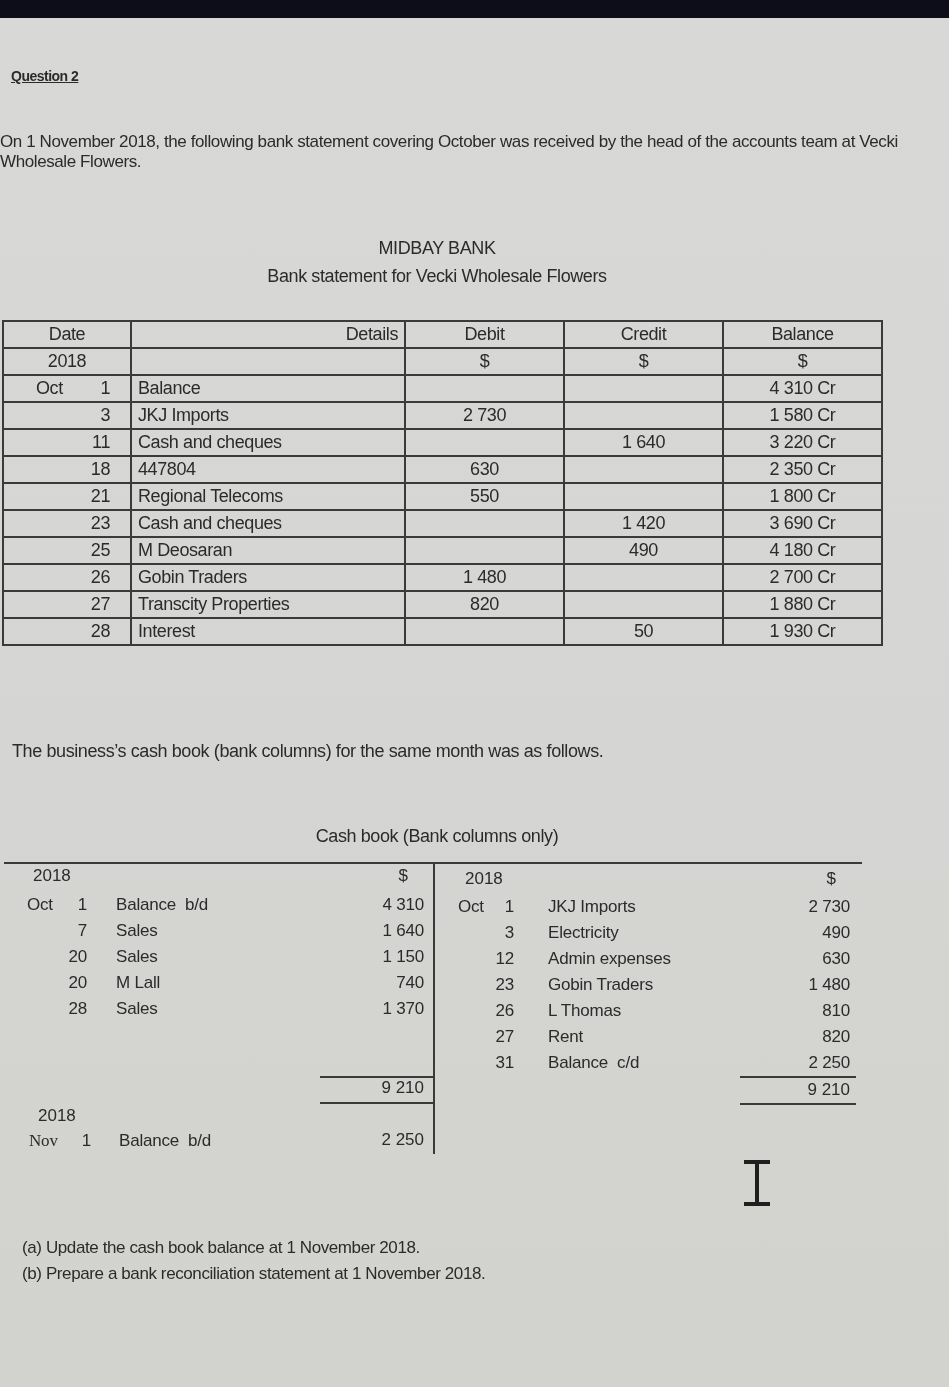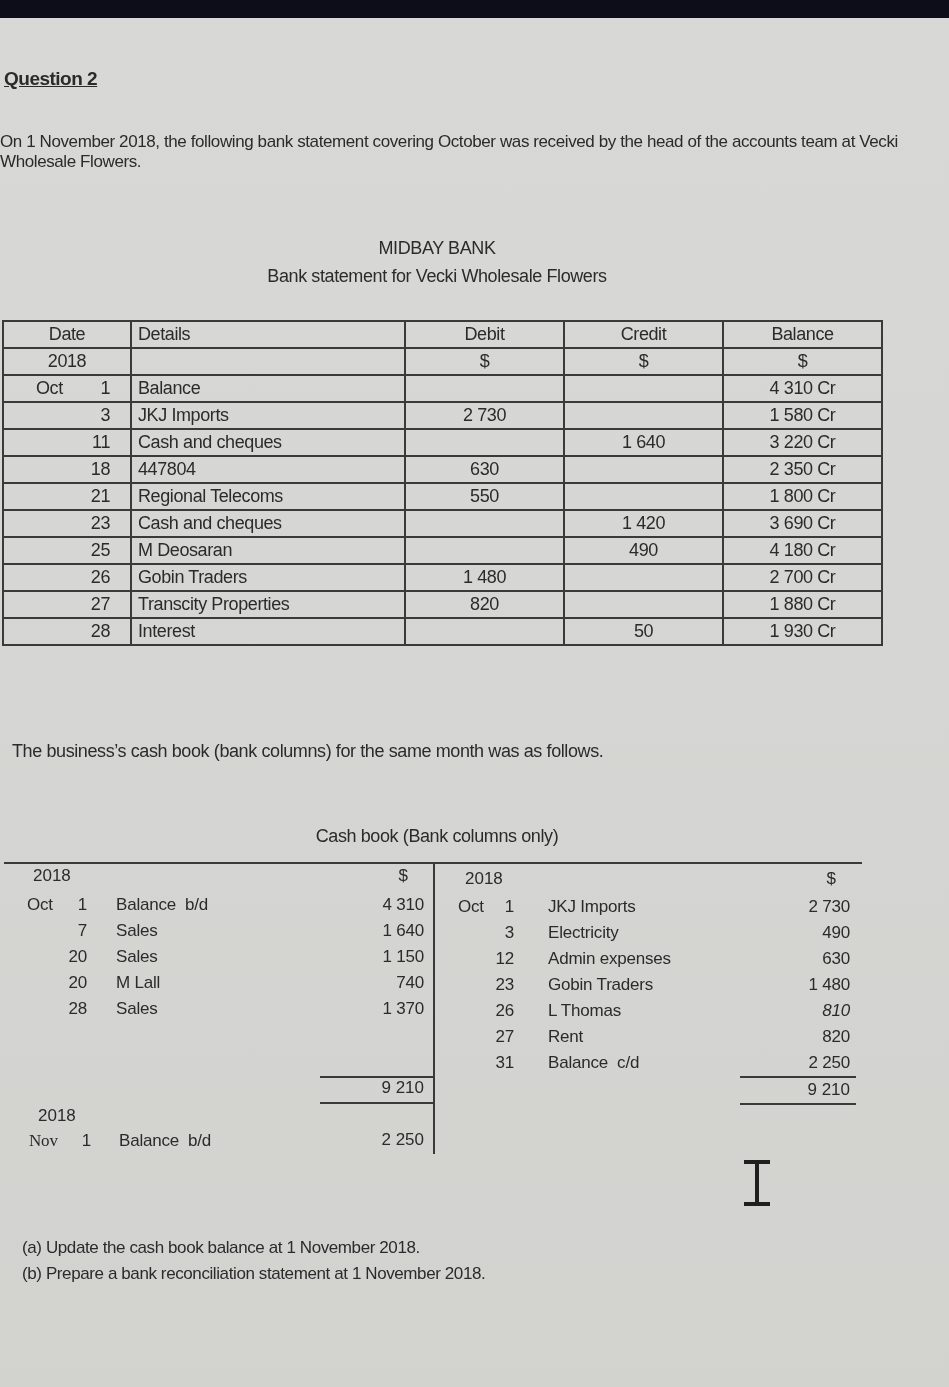"Question 2" .q-title { font-size: 19px -> 14px; left: 4px -> 11px }
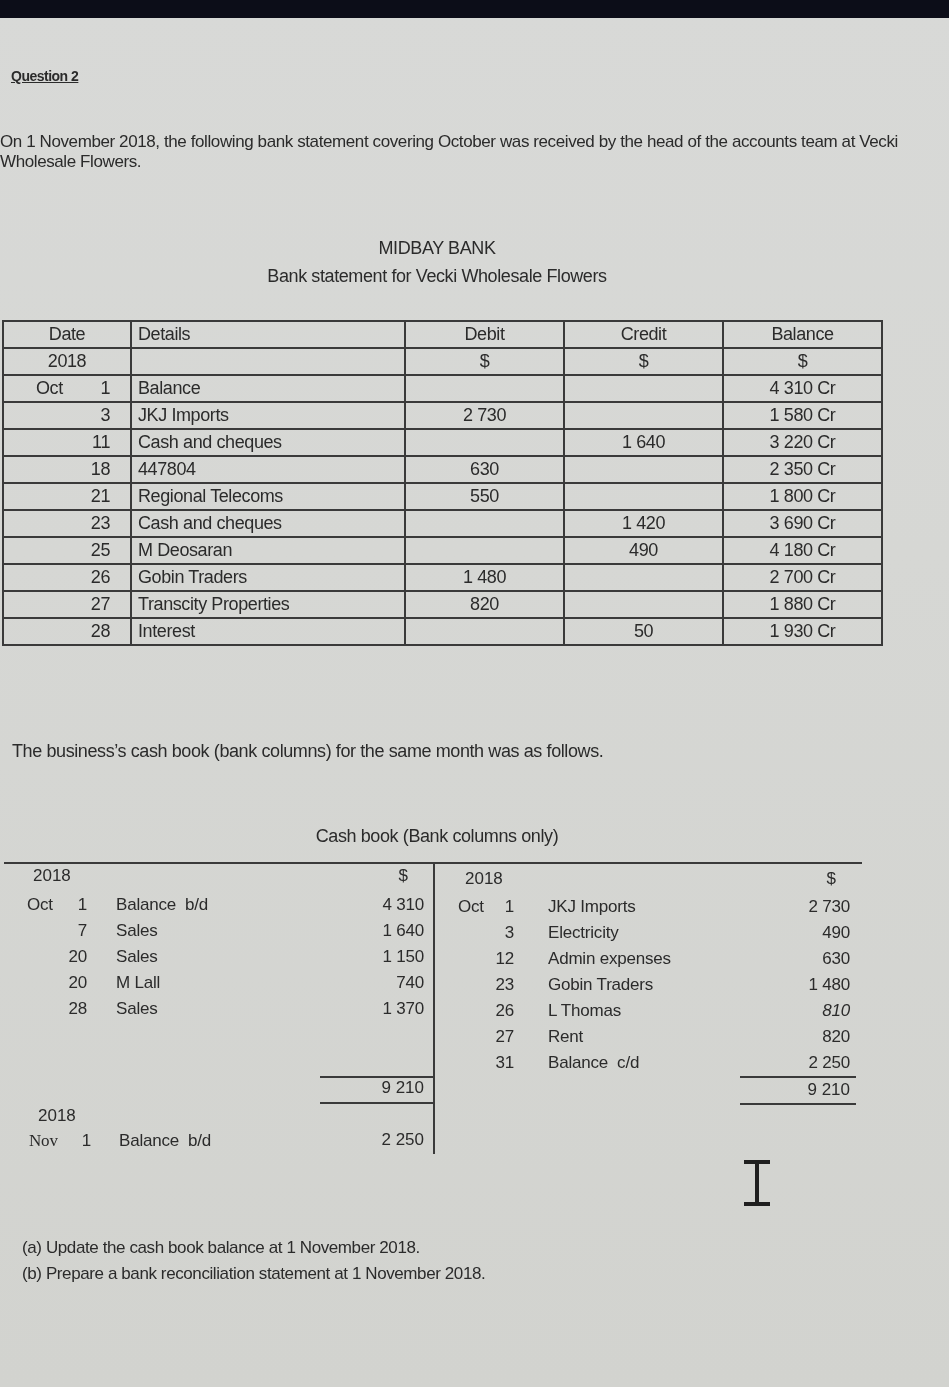"Details" th.c-det { text-align: left -> right }
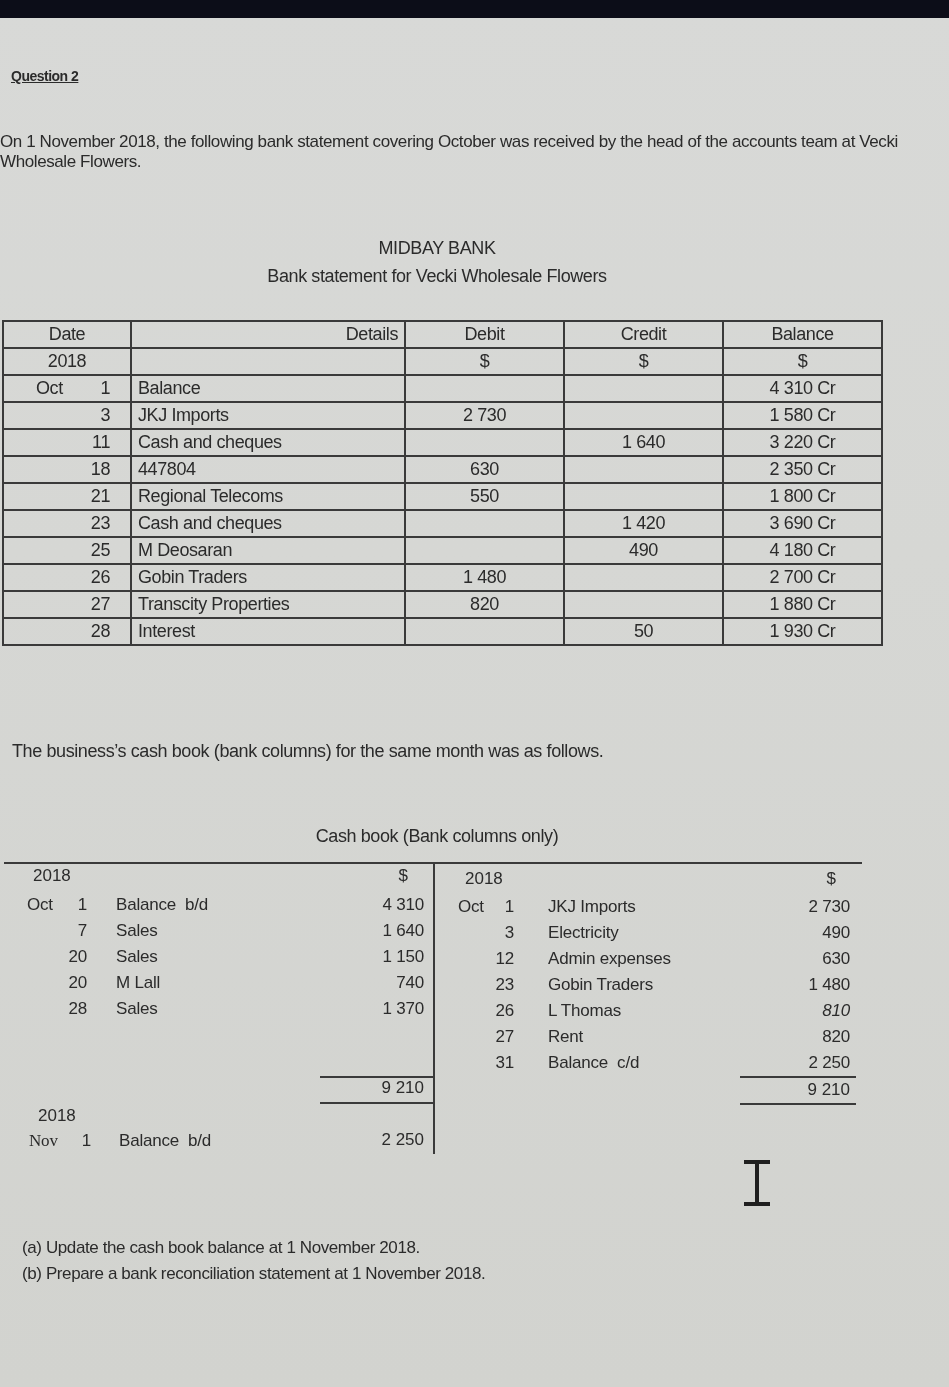"810" span { font-style: italic -> none }
